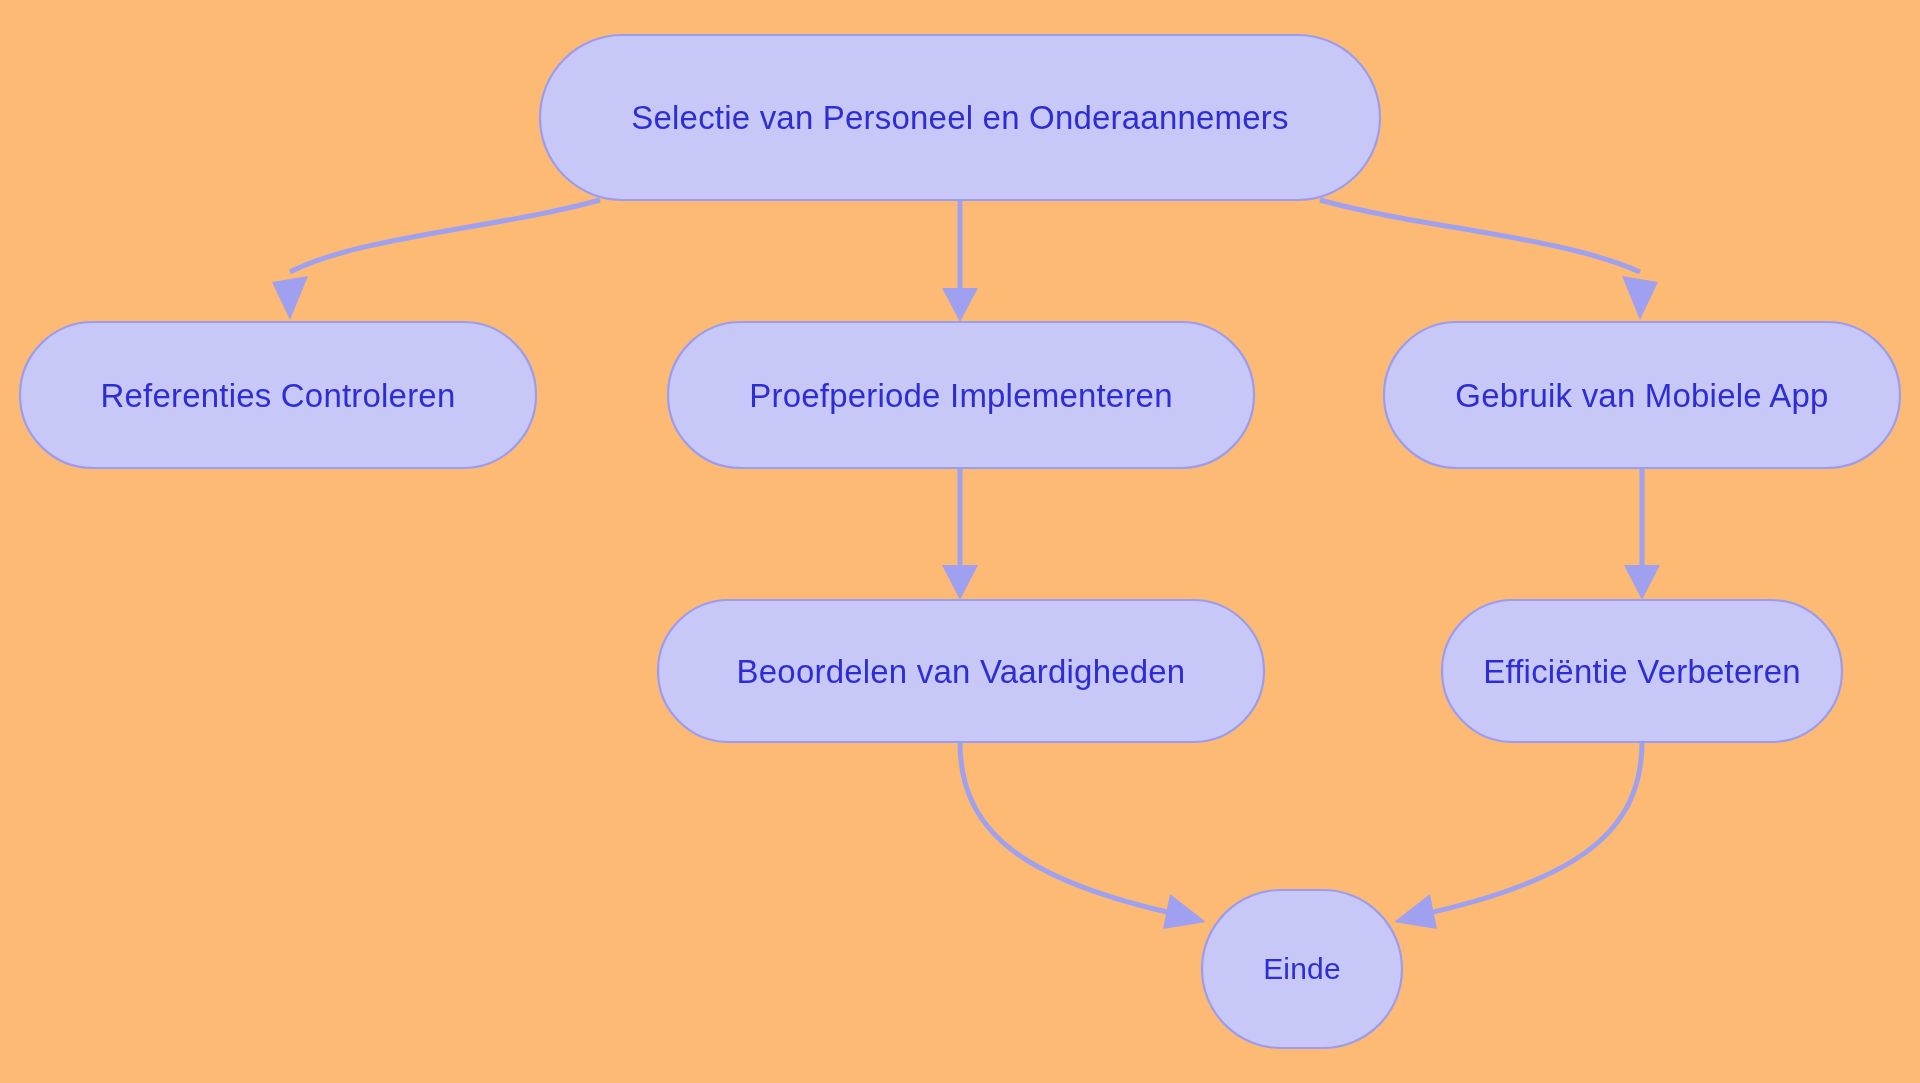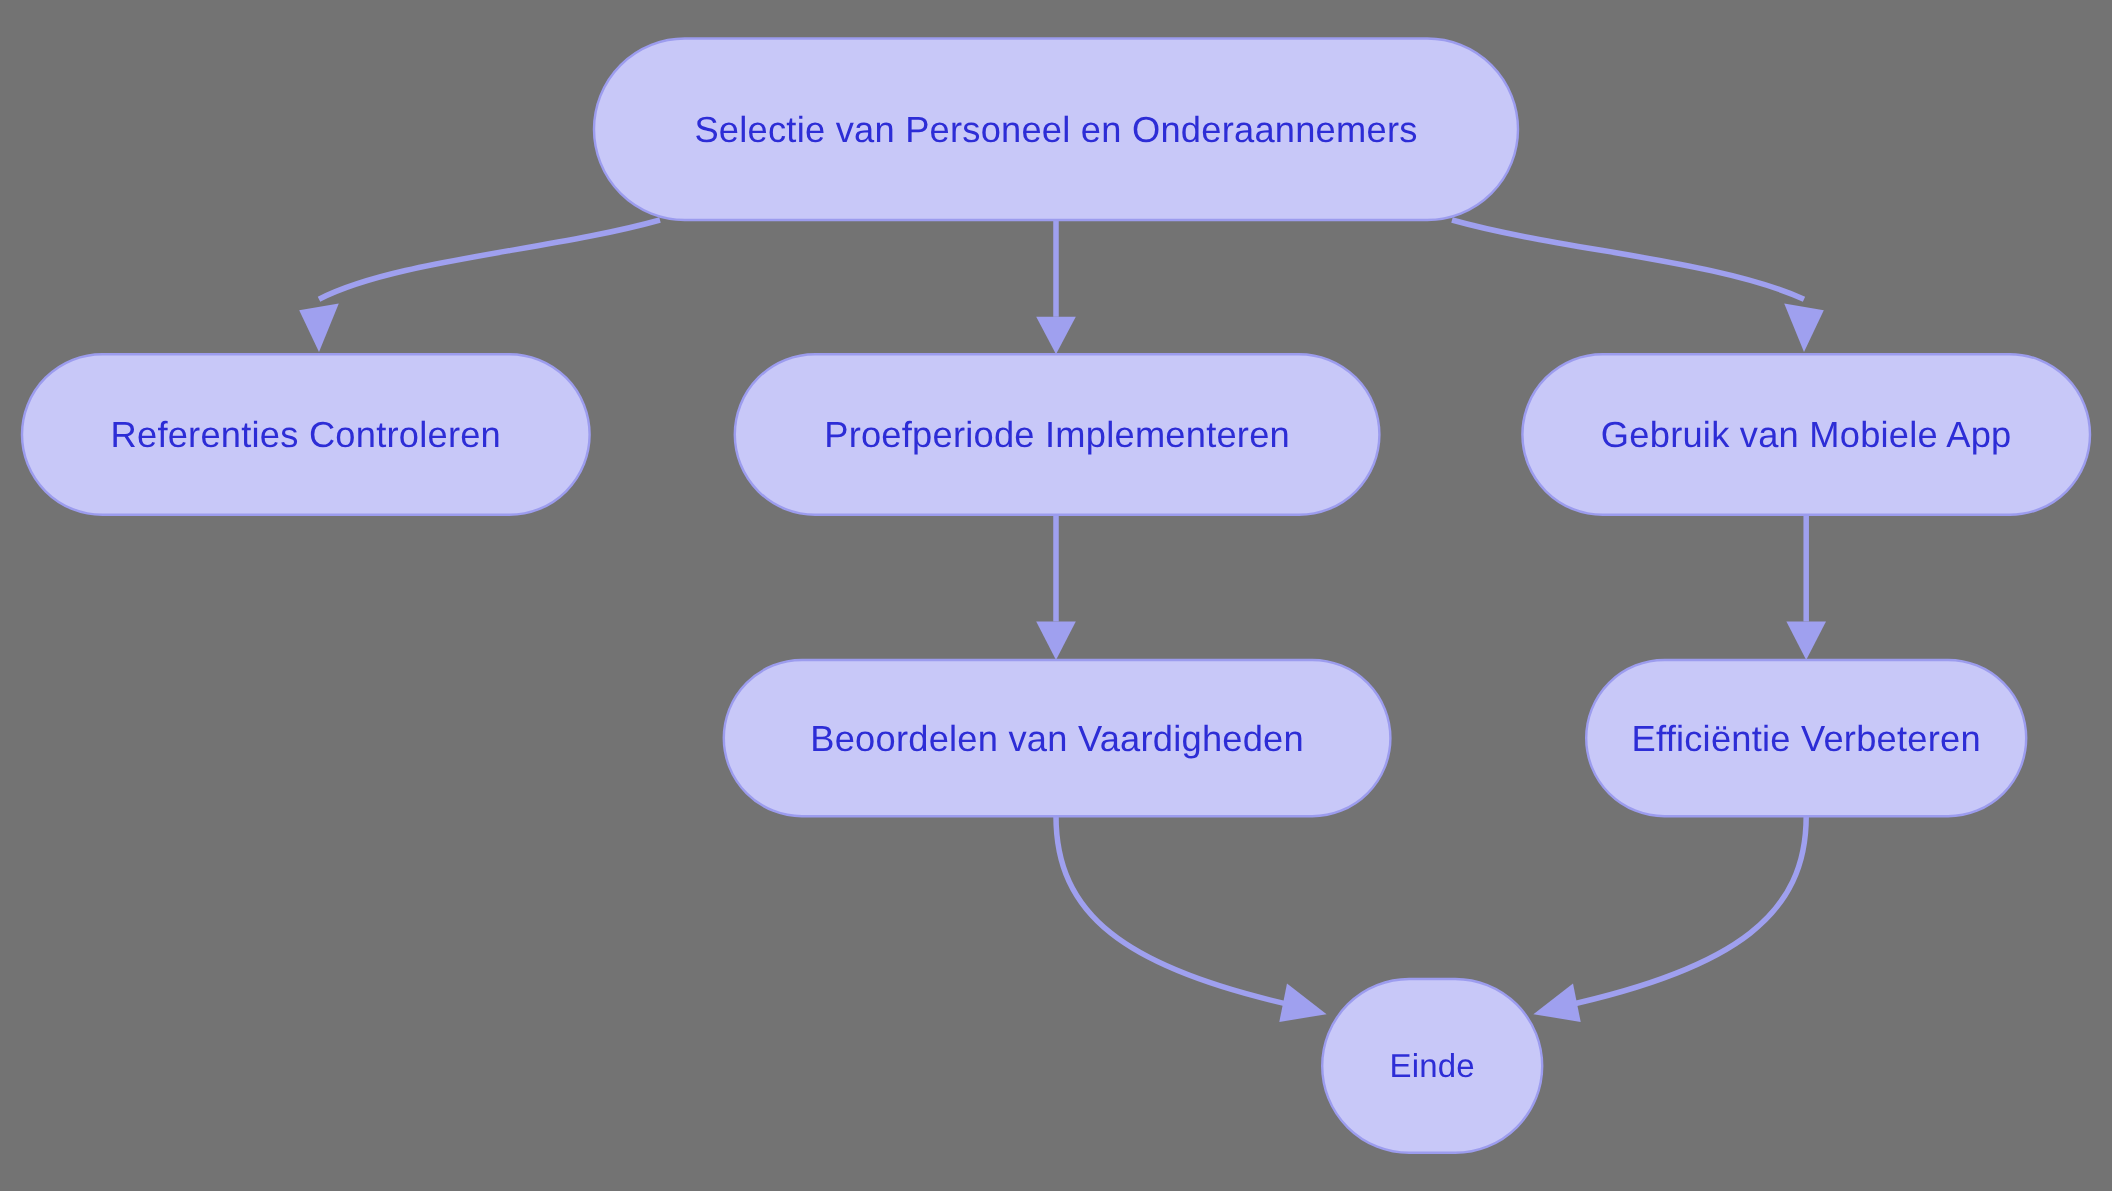"Selectie van Personeel en Onderaannemers" #flowchart-root { background: #737373 -> #fdba74 }
